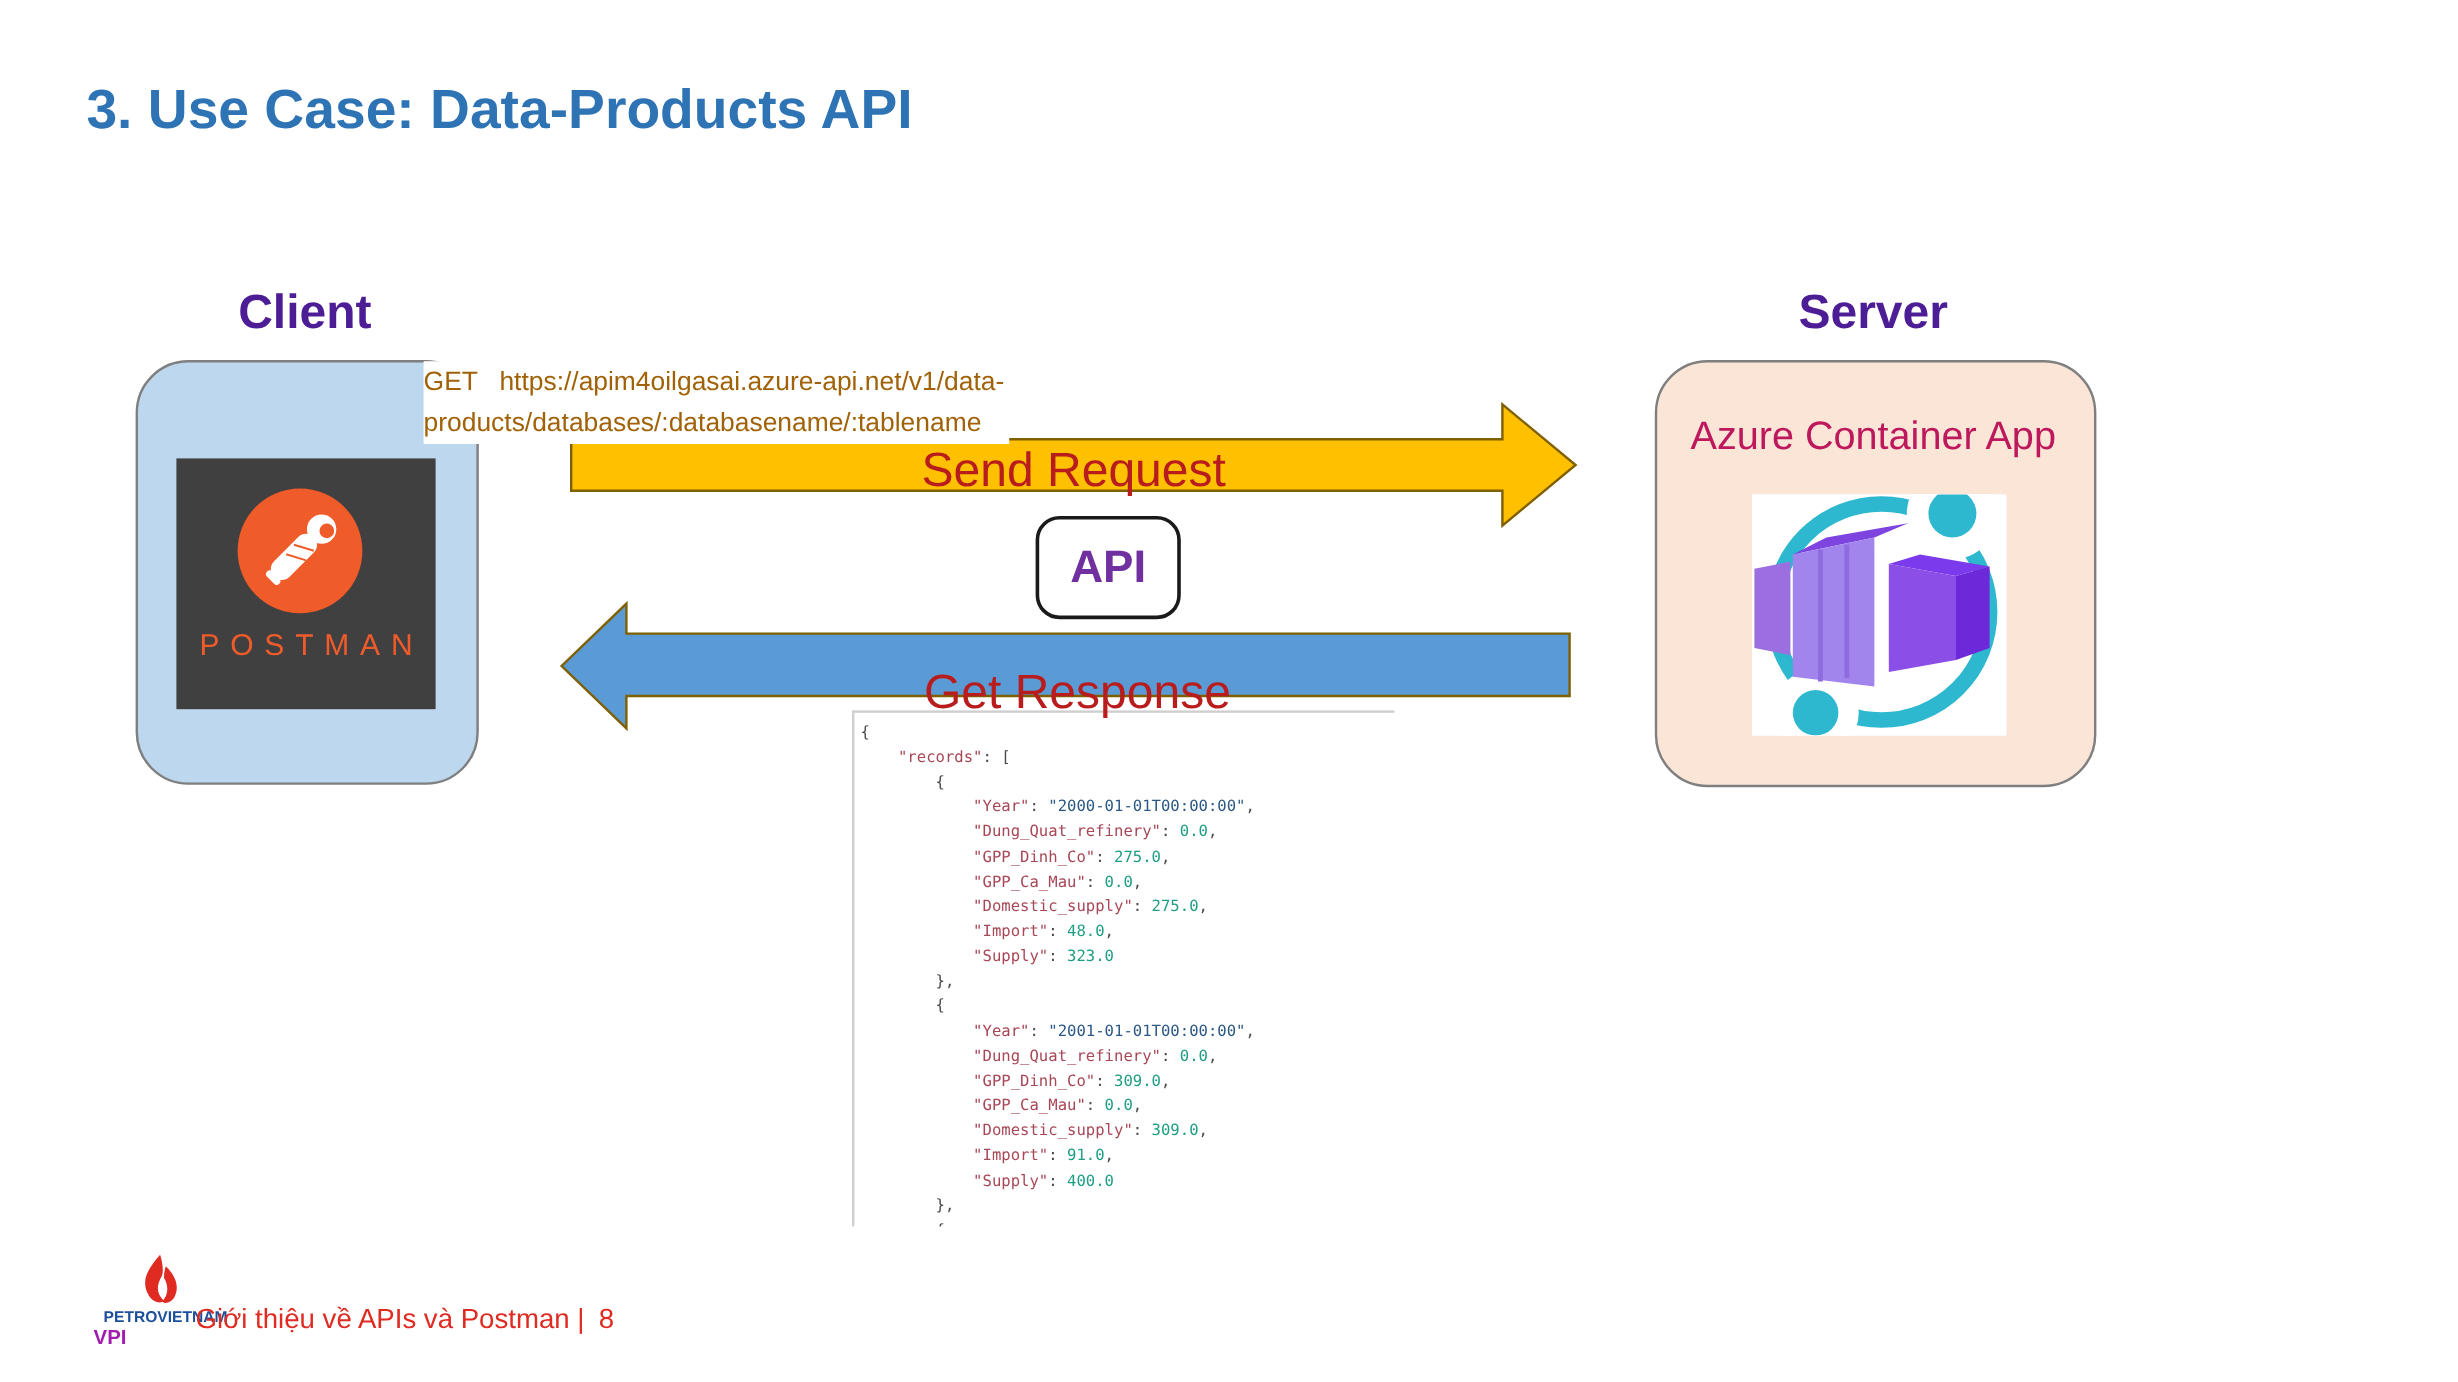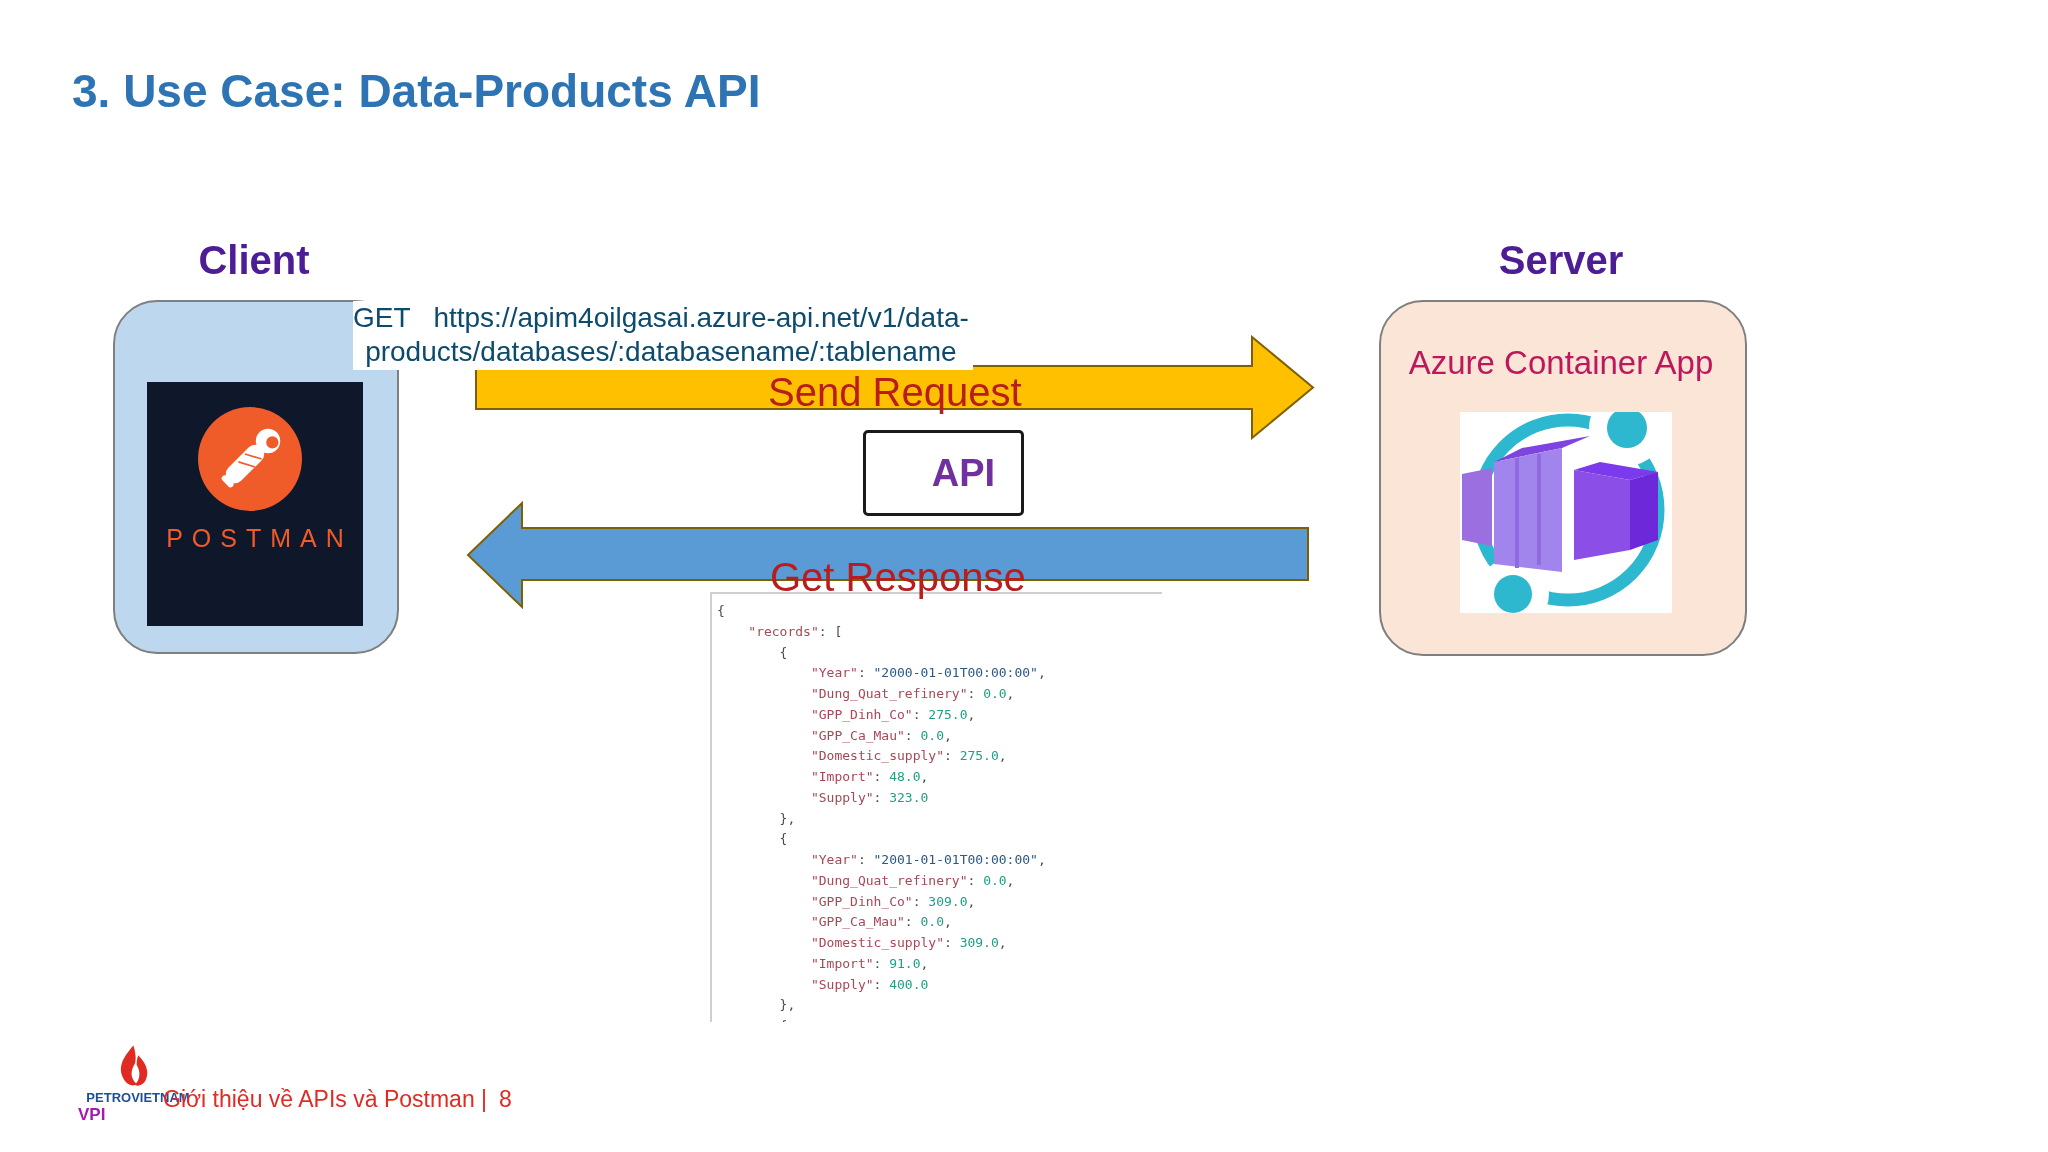"GET" #url-text { color: #0c4a6e -> #a16207; font-size: 28px -> 22px; text-align: center -> none }
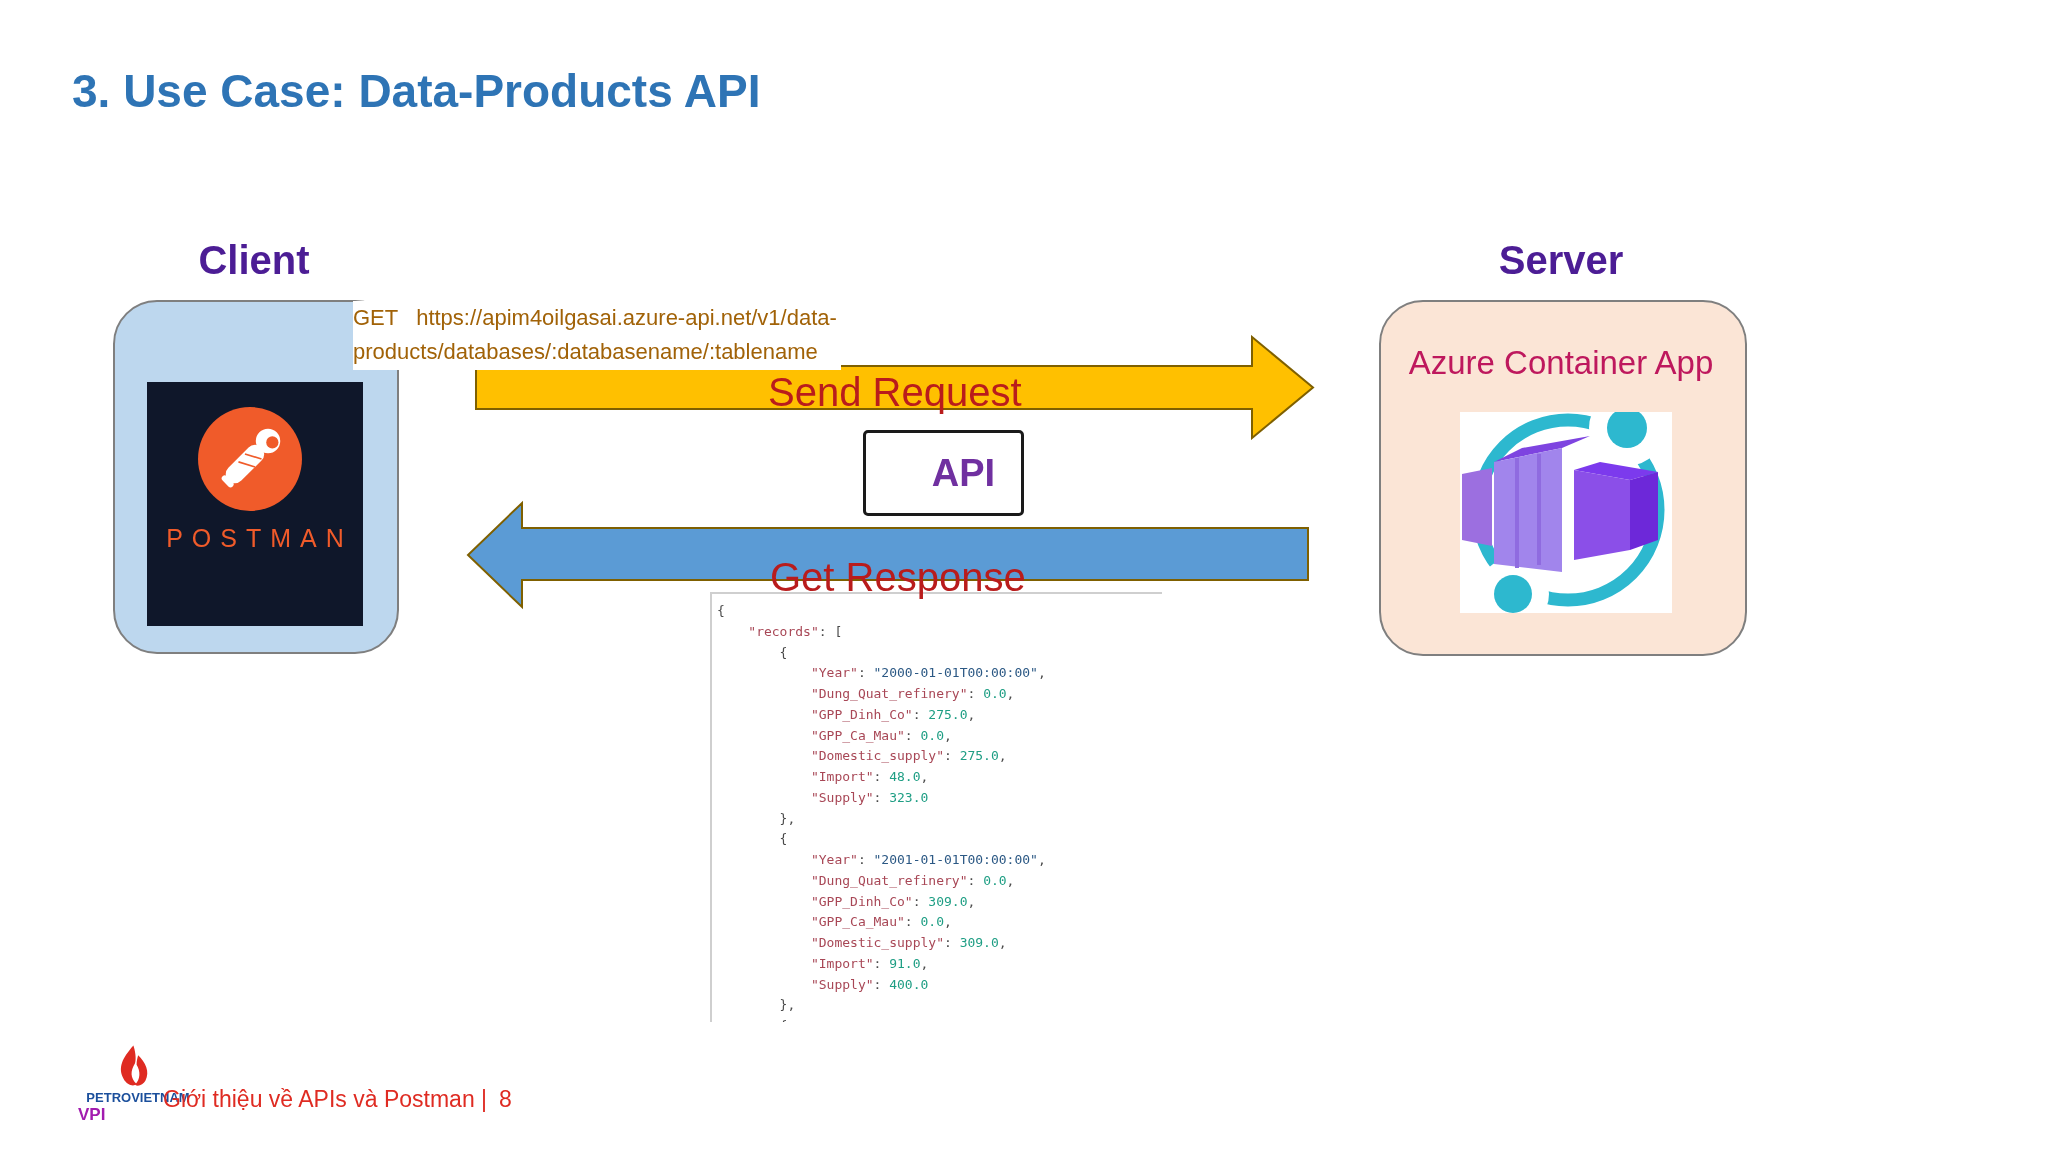"API" #api-box { border-radius: 5px -> 20px; padding-left: 40px -> none }
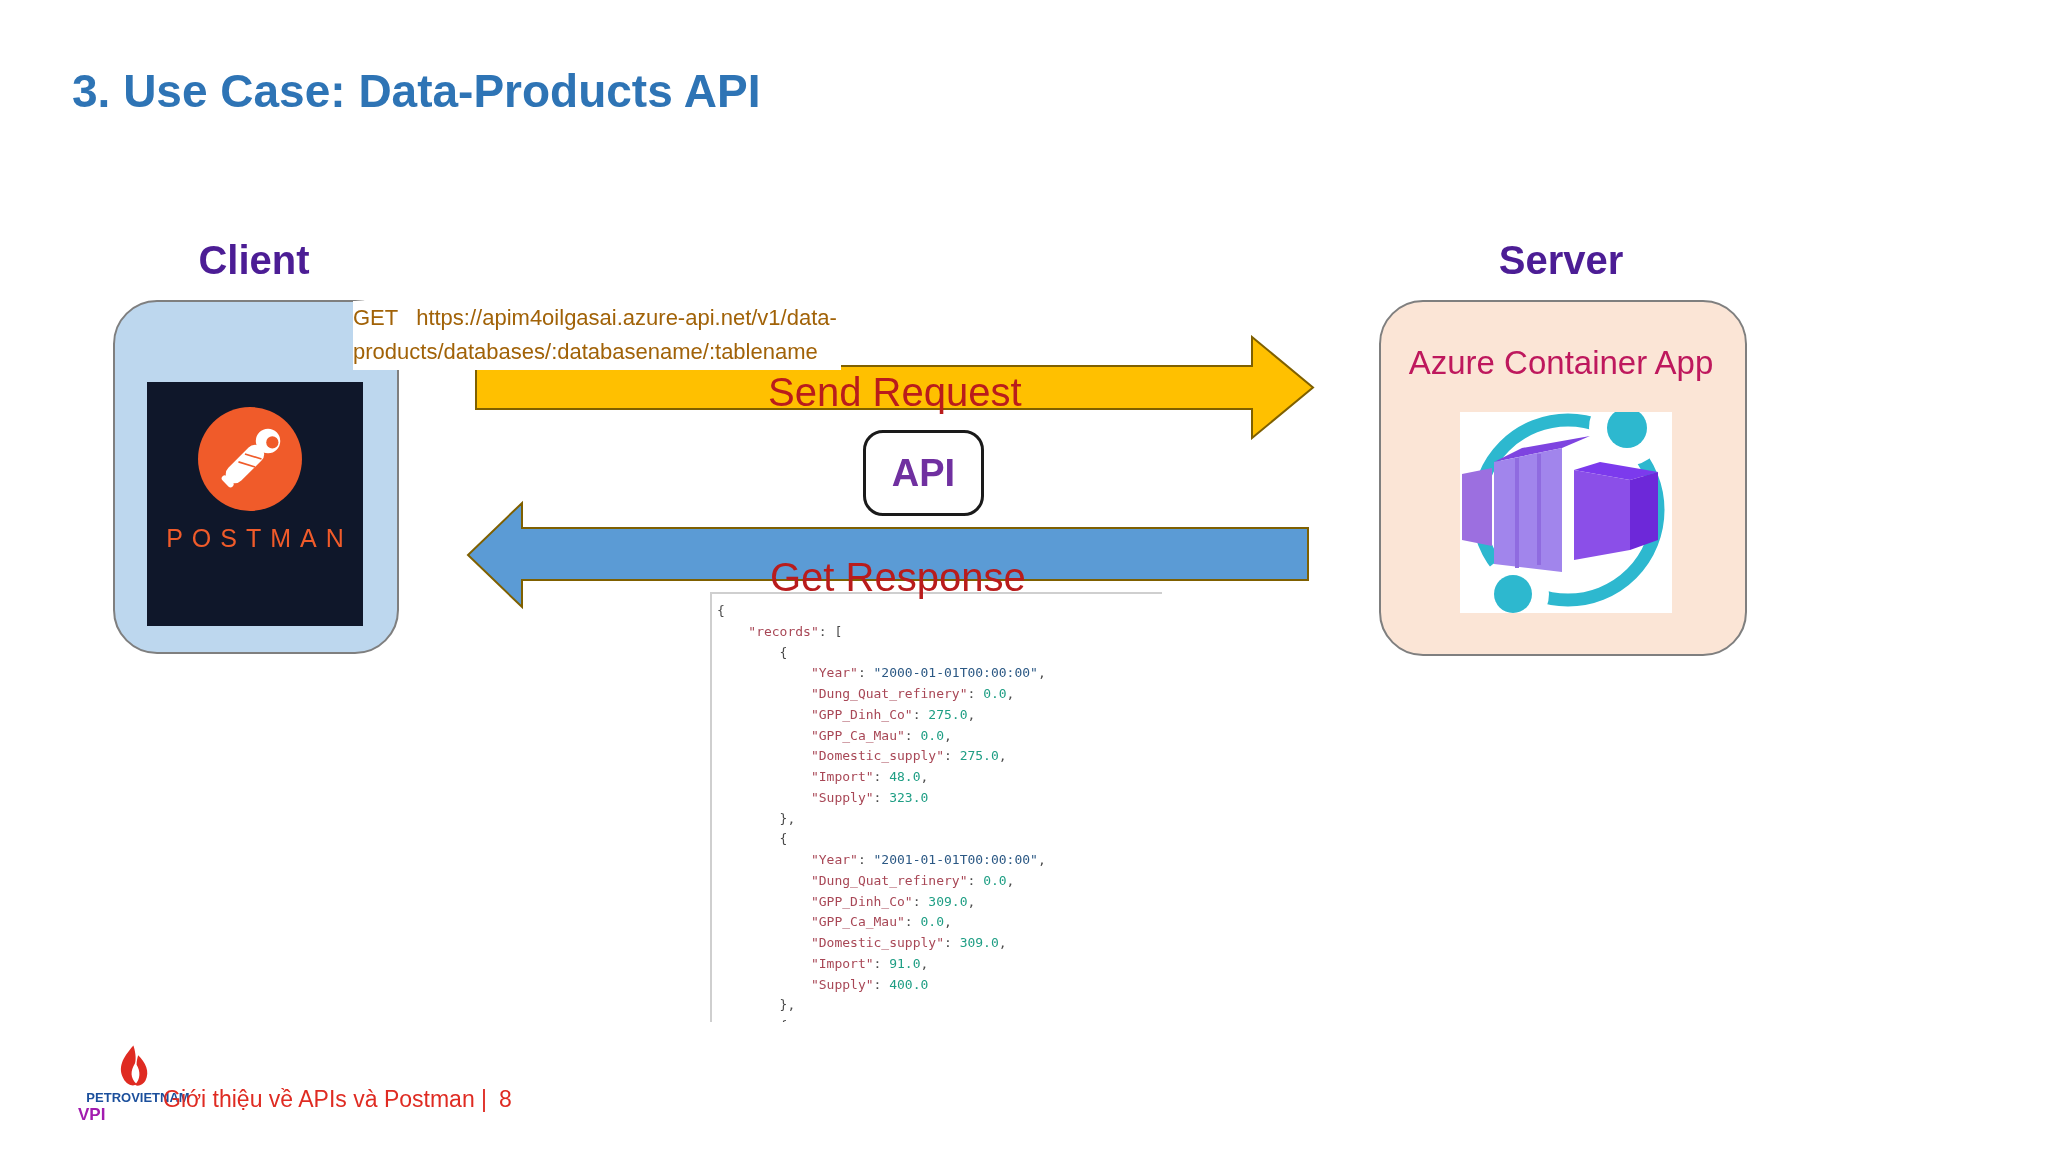"POSTMAN" #postman-panel { background: #0f172a -> #404040; height: 244px -> 209px }
